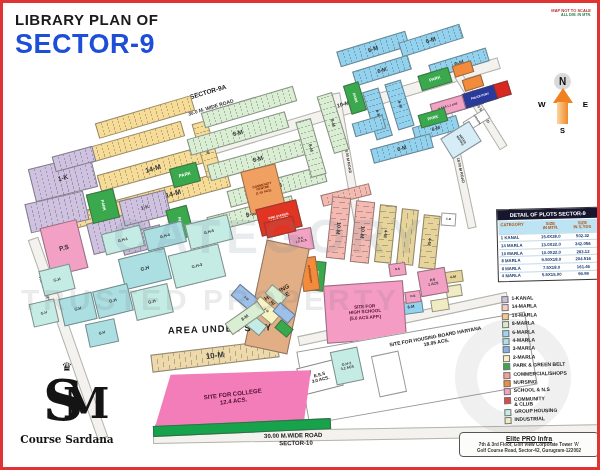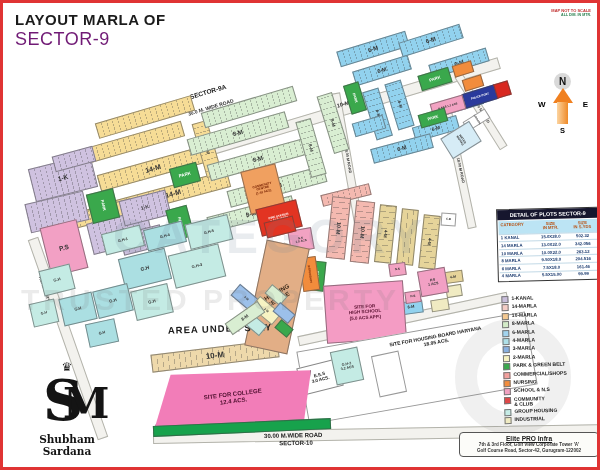"LAYOUT MARLA OF" div.pre { text: LAYOUT MARLA -> LIBRARY PLAN }
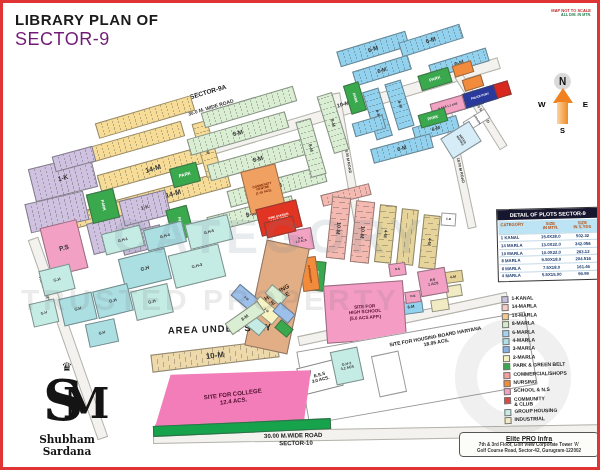"SECTOR-9" .title .name { color: #701a75 -> #1d4ed8; font-size: 18px -> 27px; font-weight: 400 -> 700 }
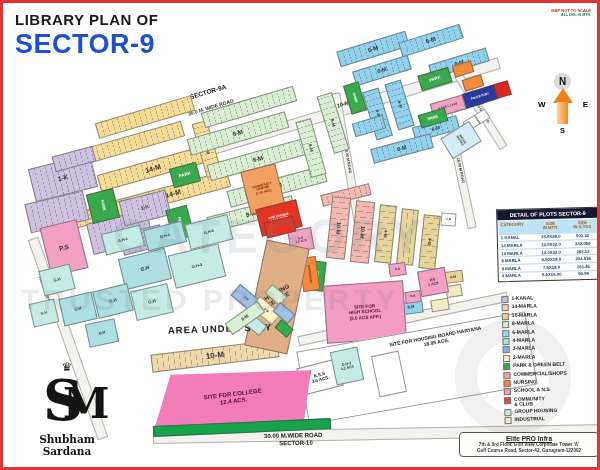"Shubham Sardana" div.lname { text: Shubham -> Course }
